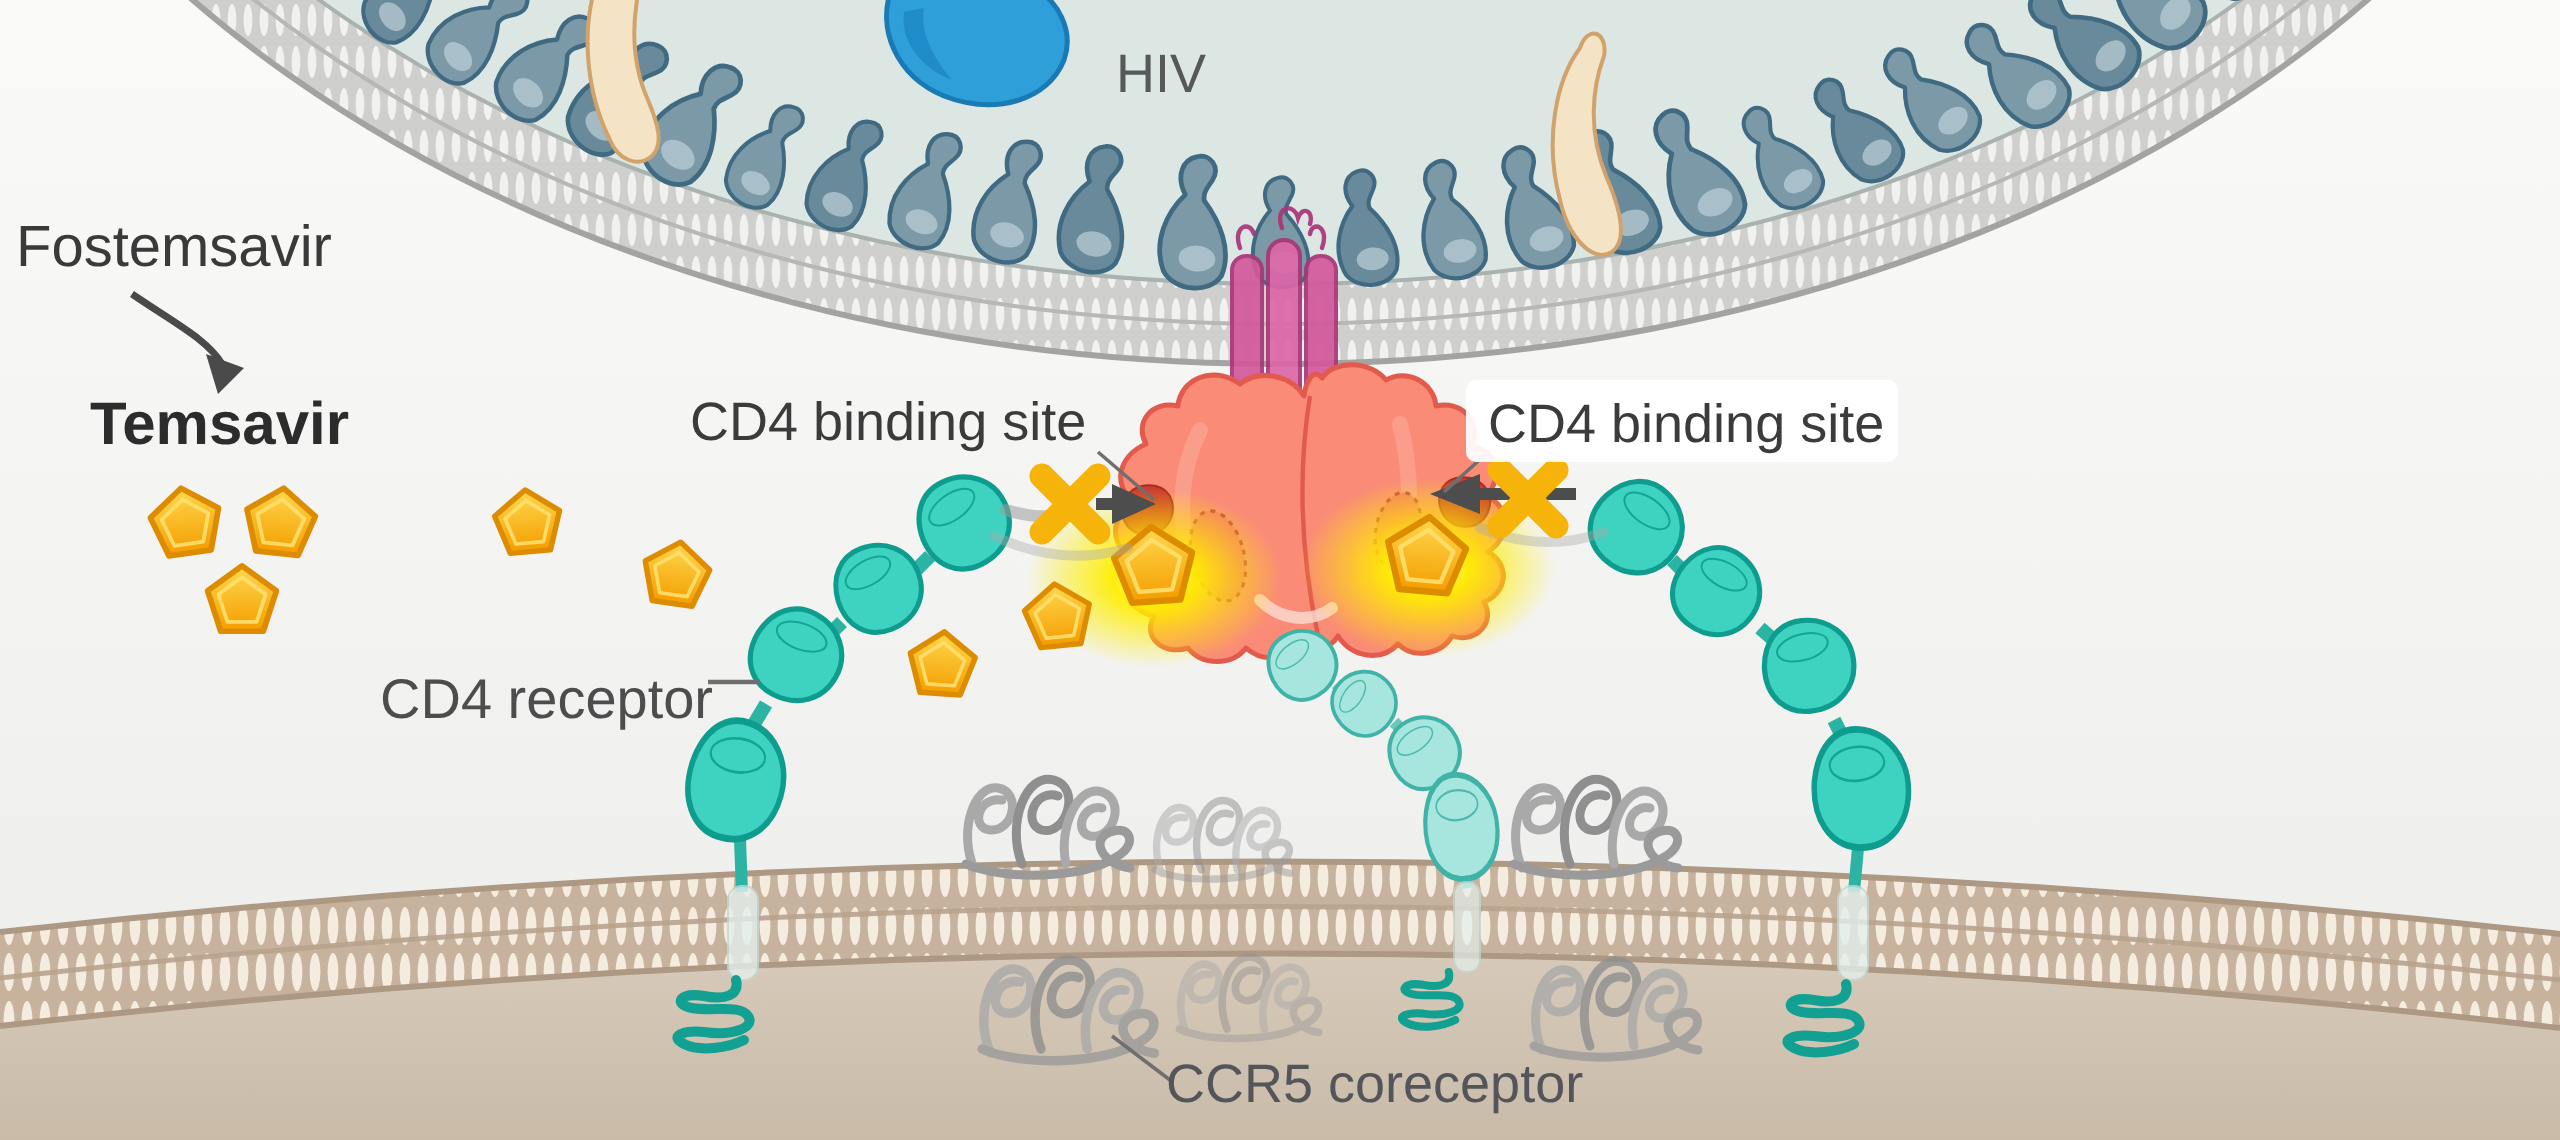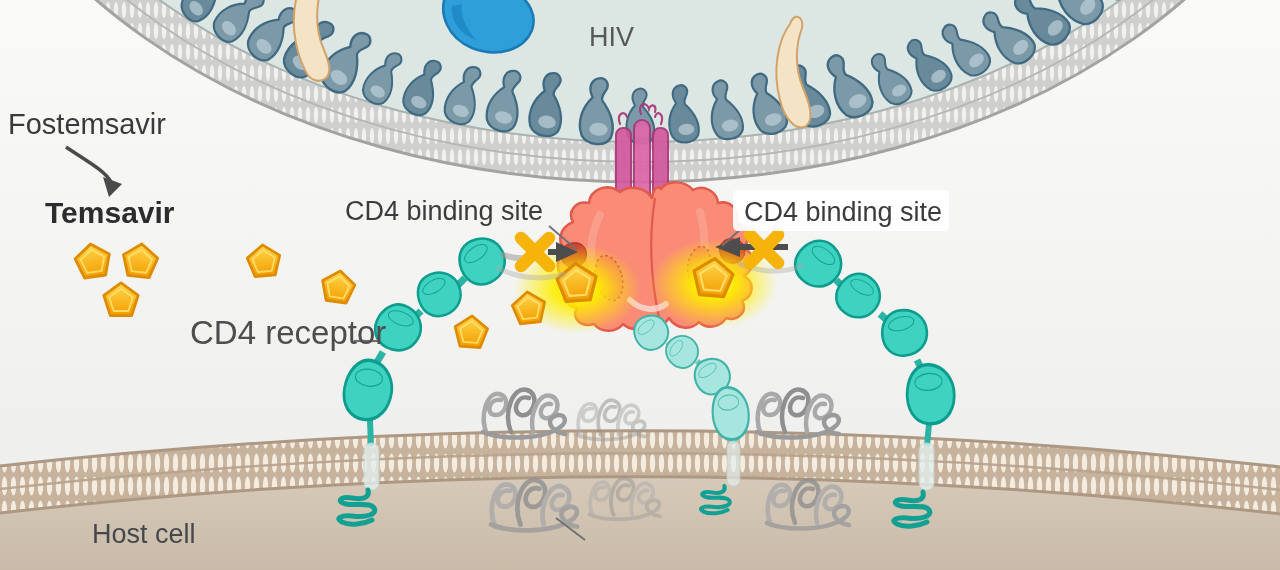"HIV" .lbl-hiv { left: 589px -> 558px }
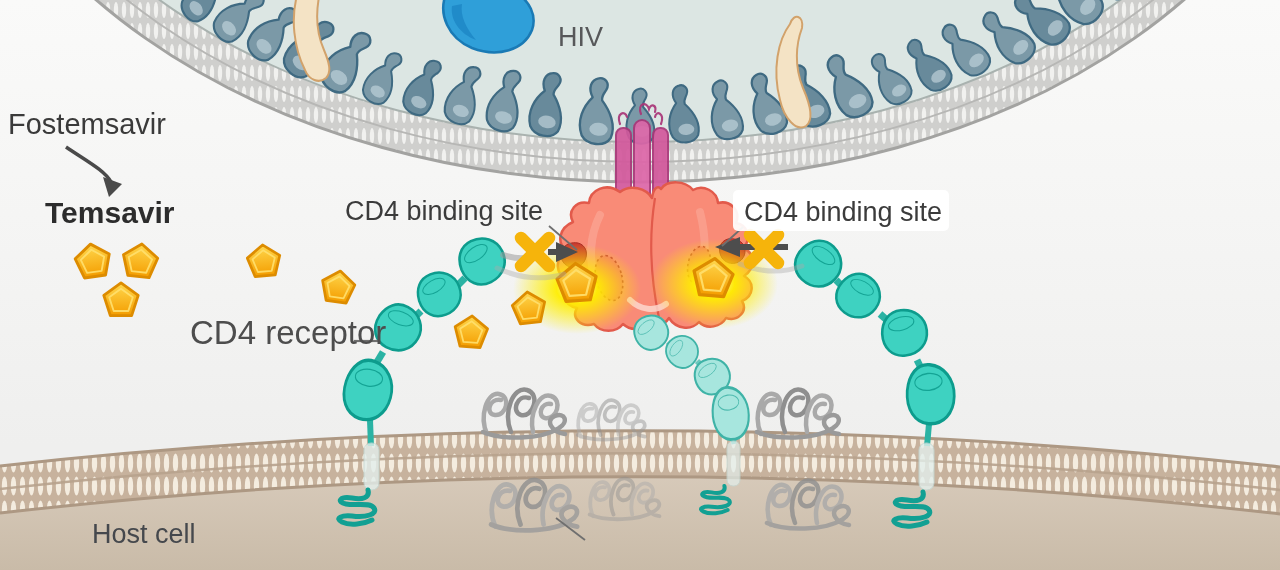"CD4 receptor" .lbl-cd4rec { font-size: 33px -> 28px; top: 316px -> 335px }
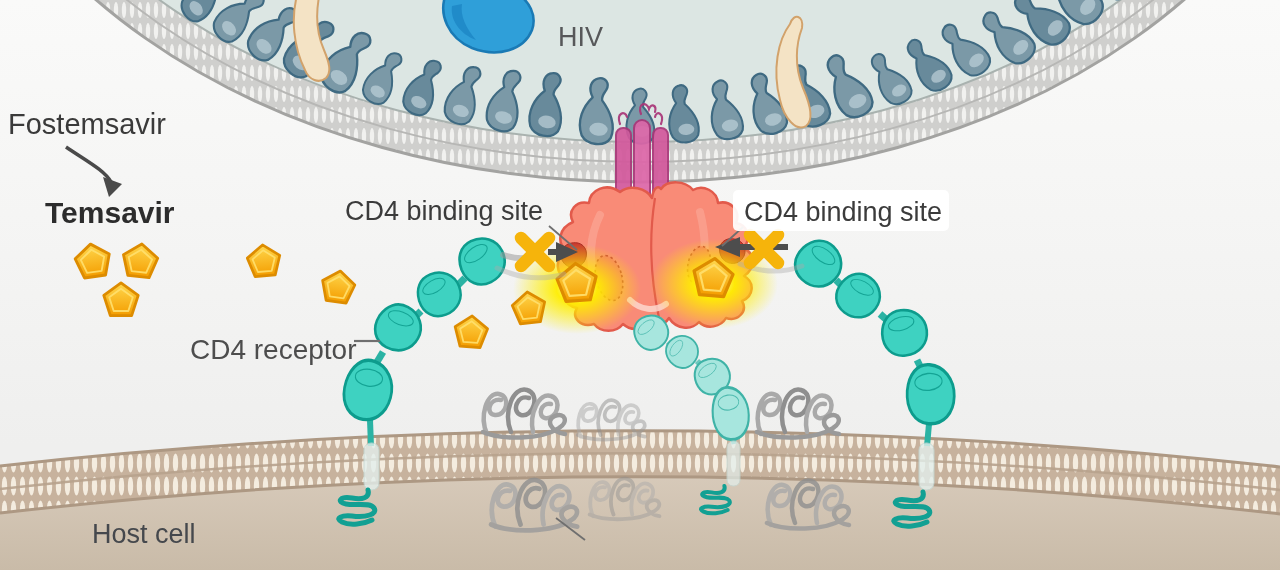"Host cell" div.lbl { html: <div>Host cell</div> -> none }
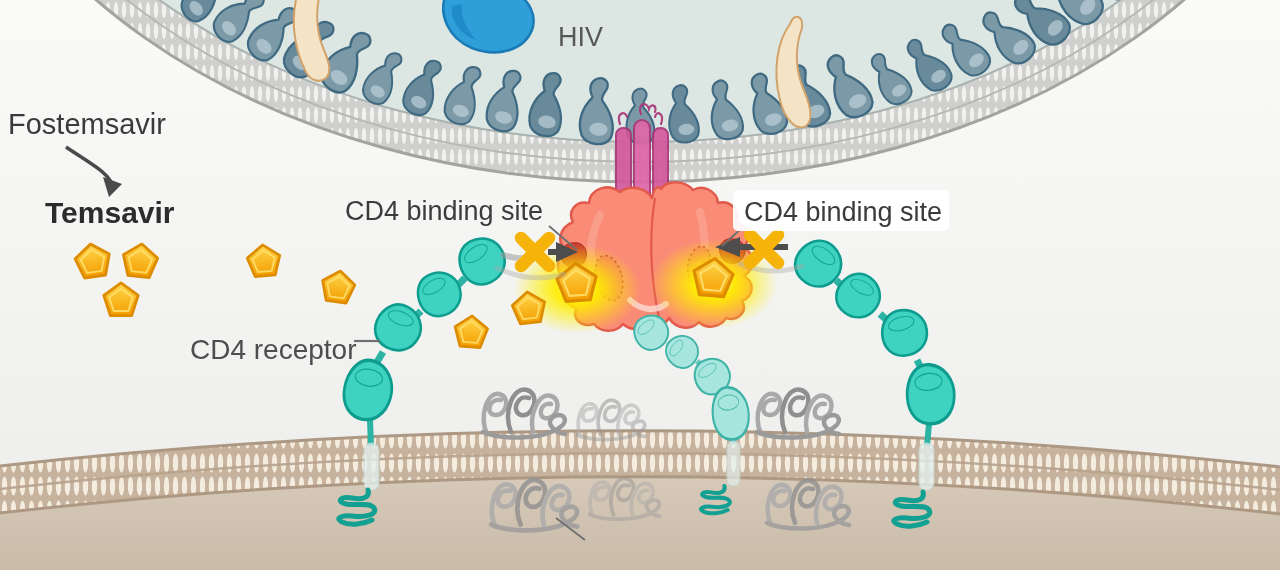"CCR5 coreceptor" div.lbl { html: none -> <div>CCR5 coreceptor</div> }
